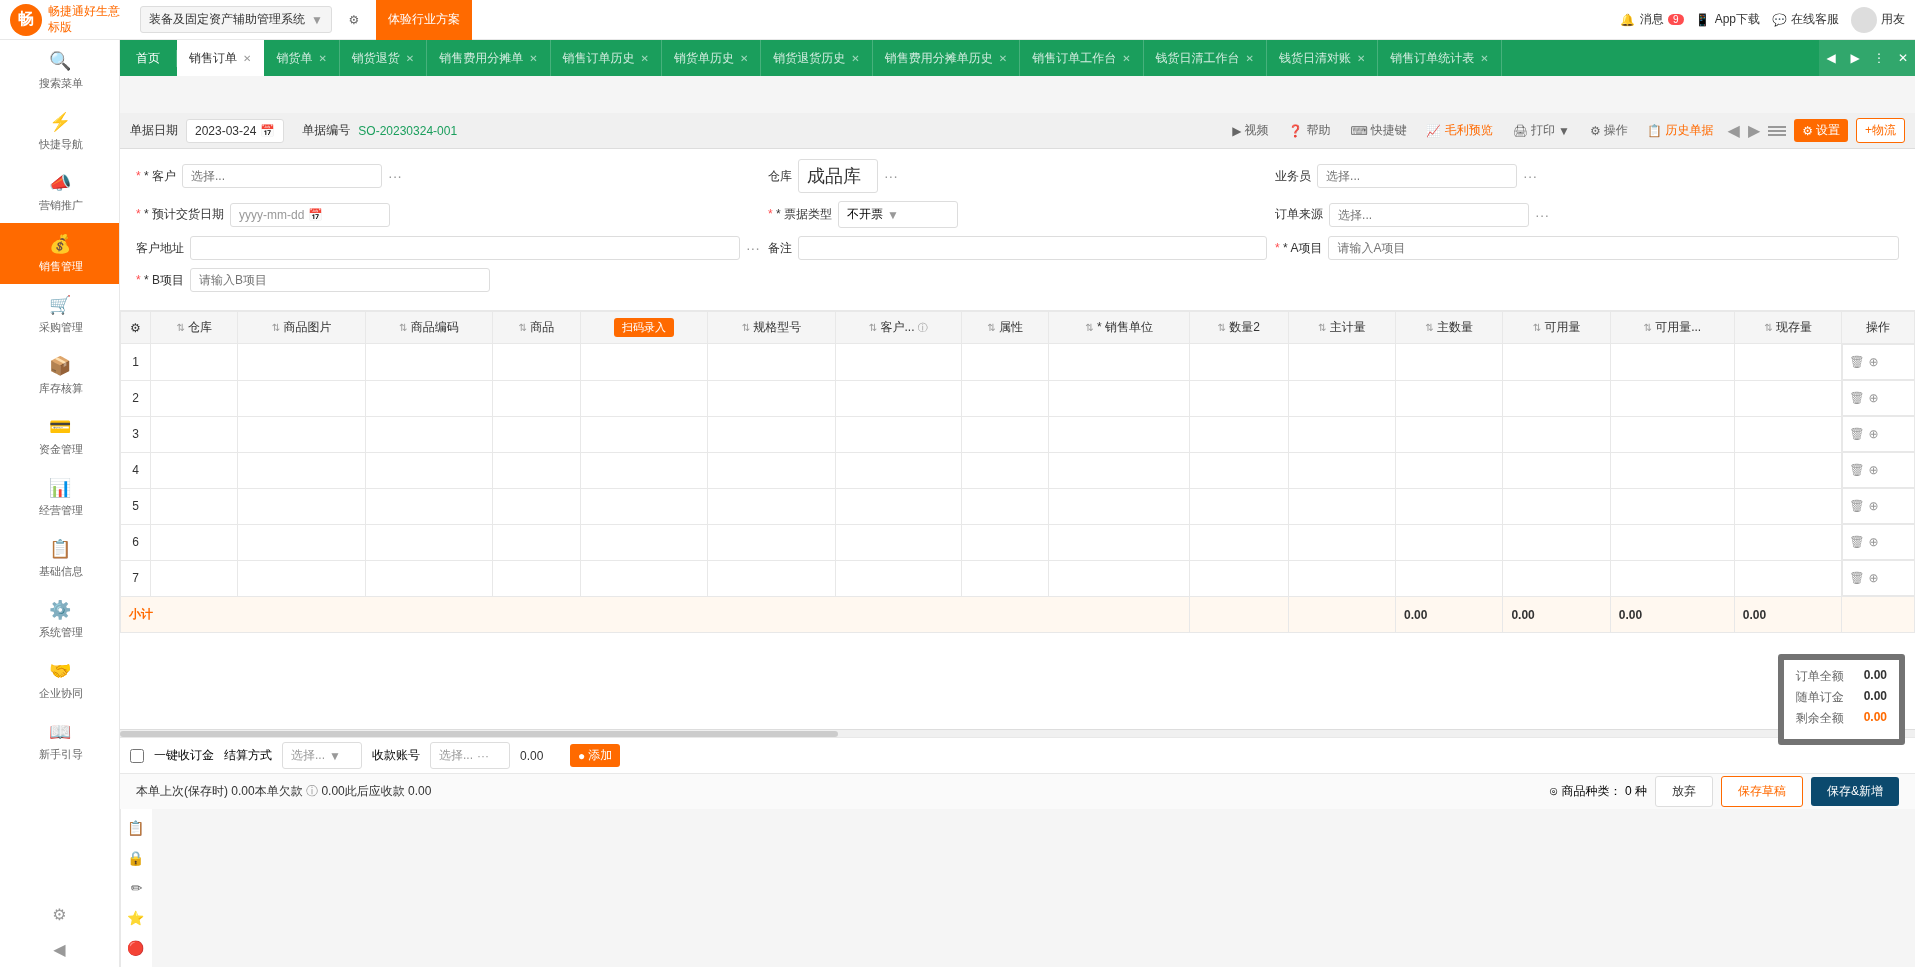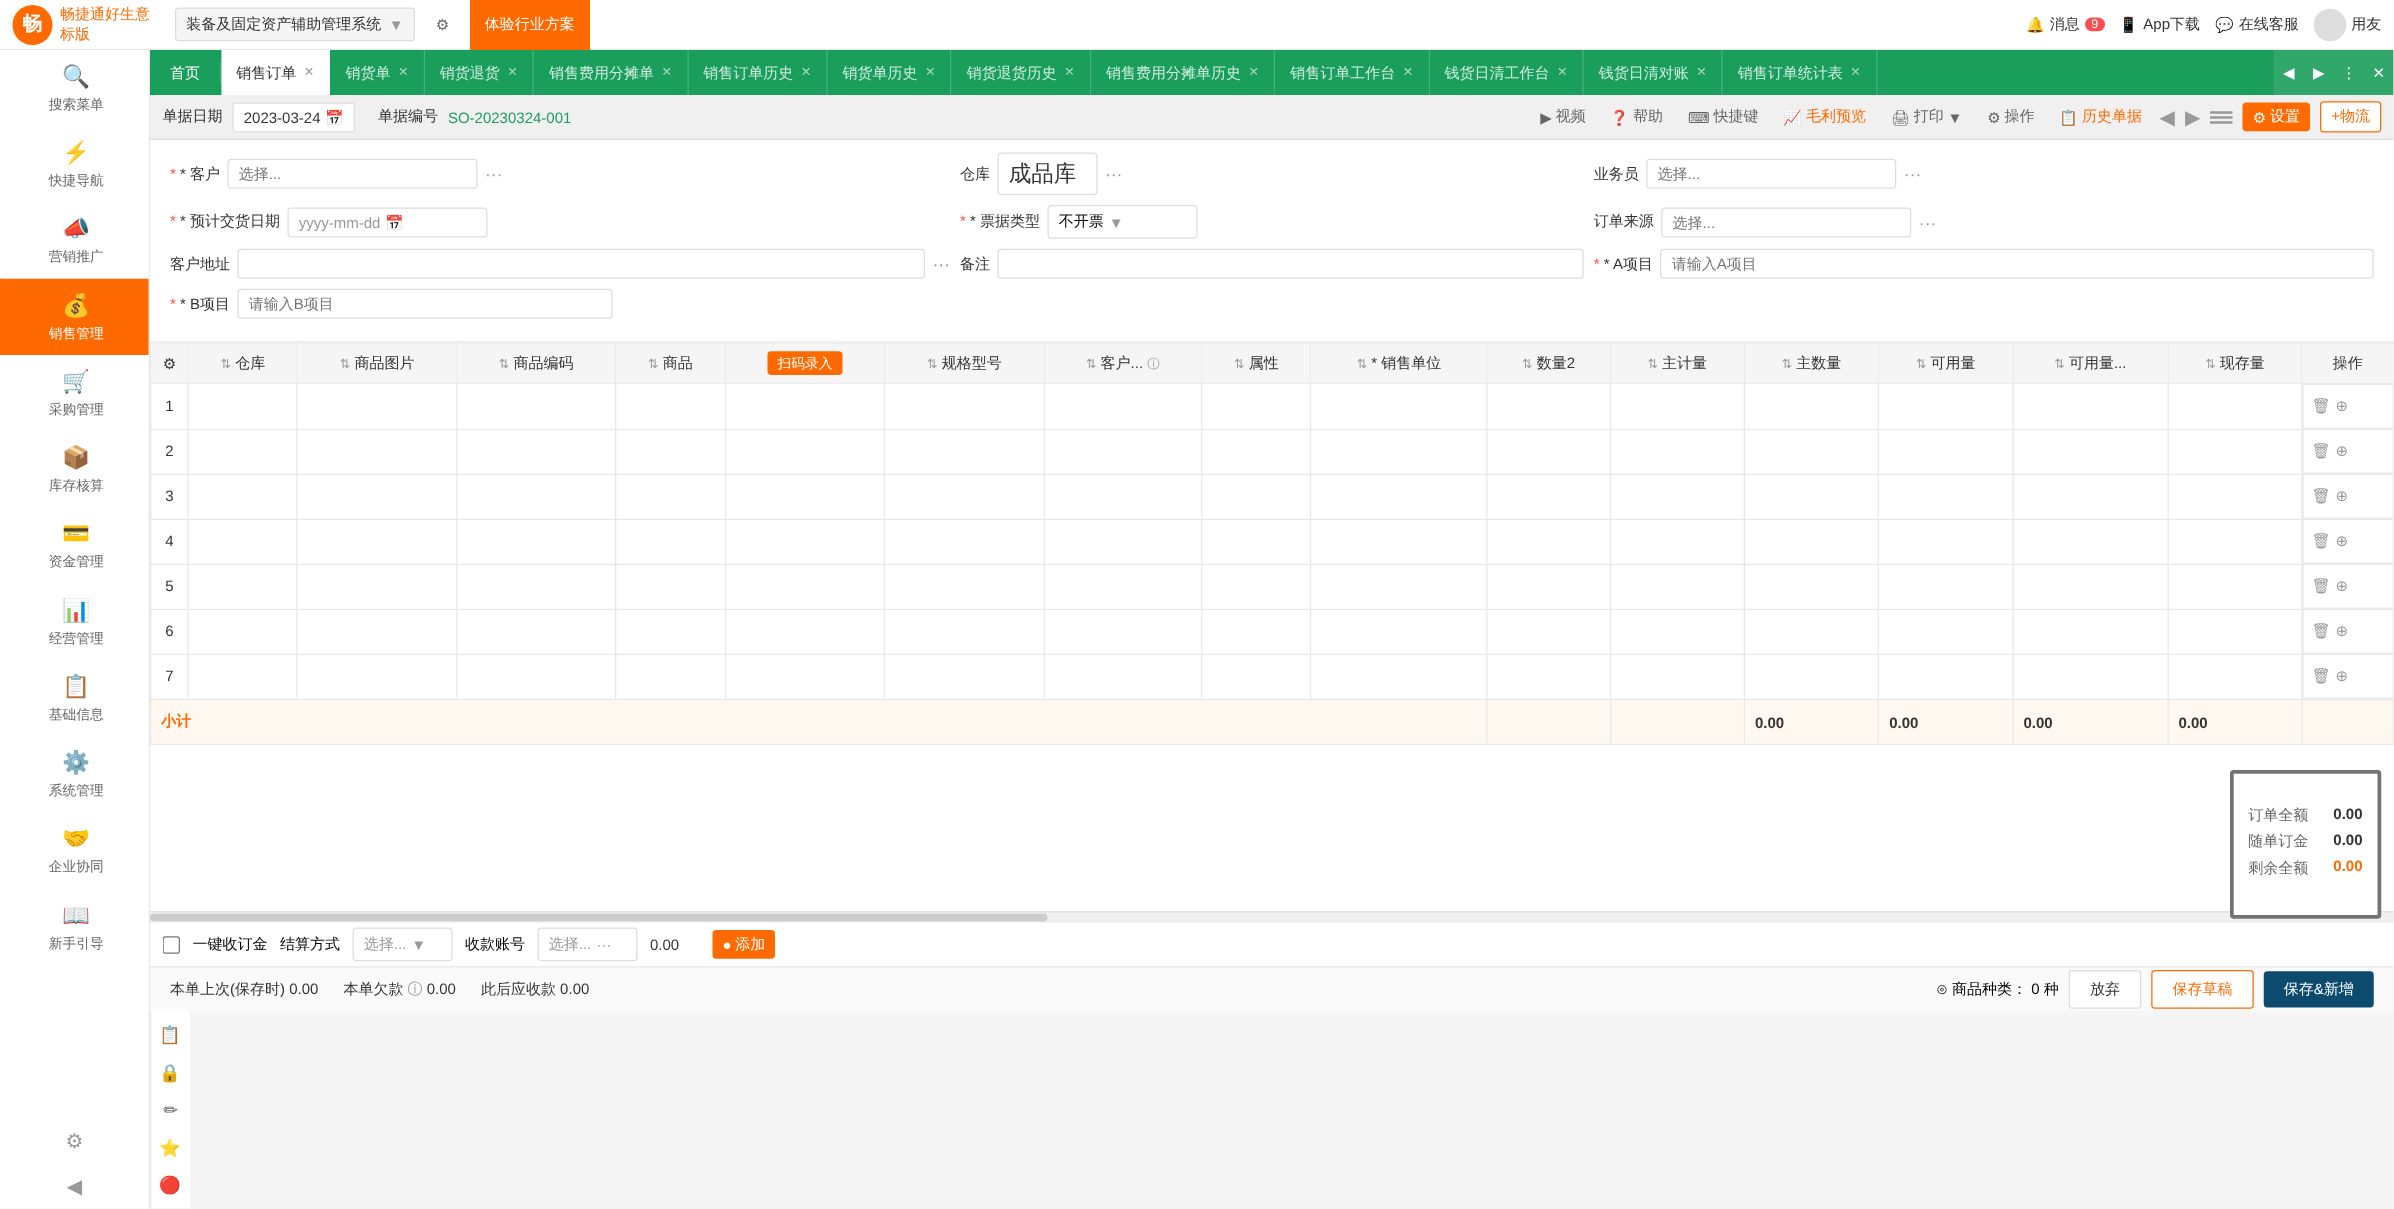"单据日期" .content-main { margin-top: none -> 37px }
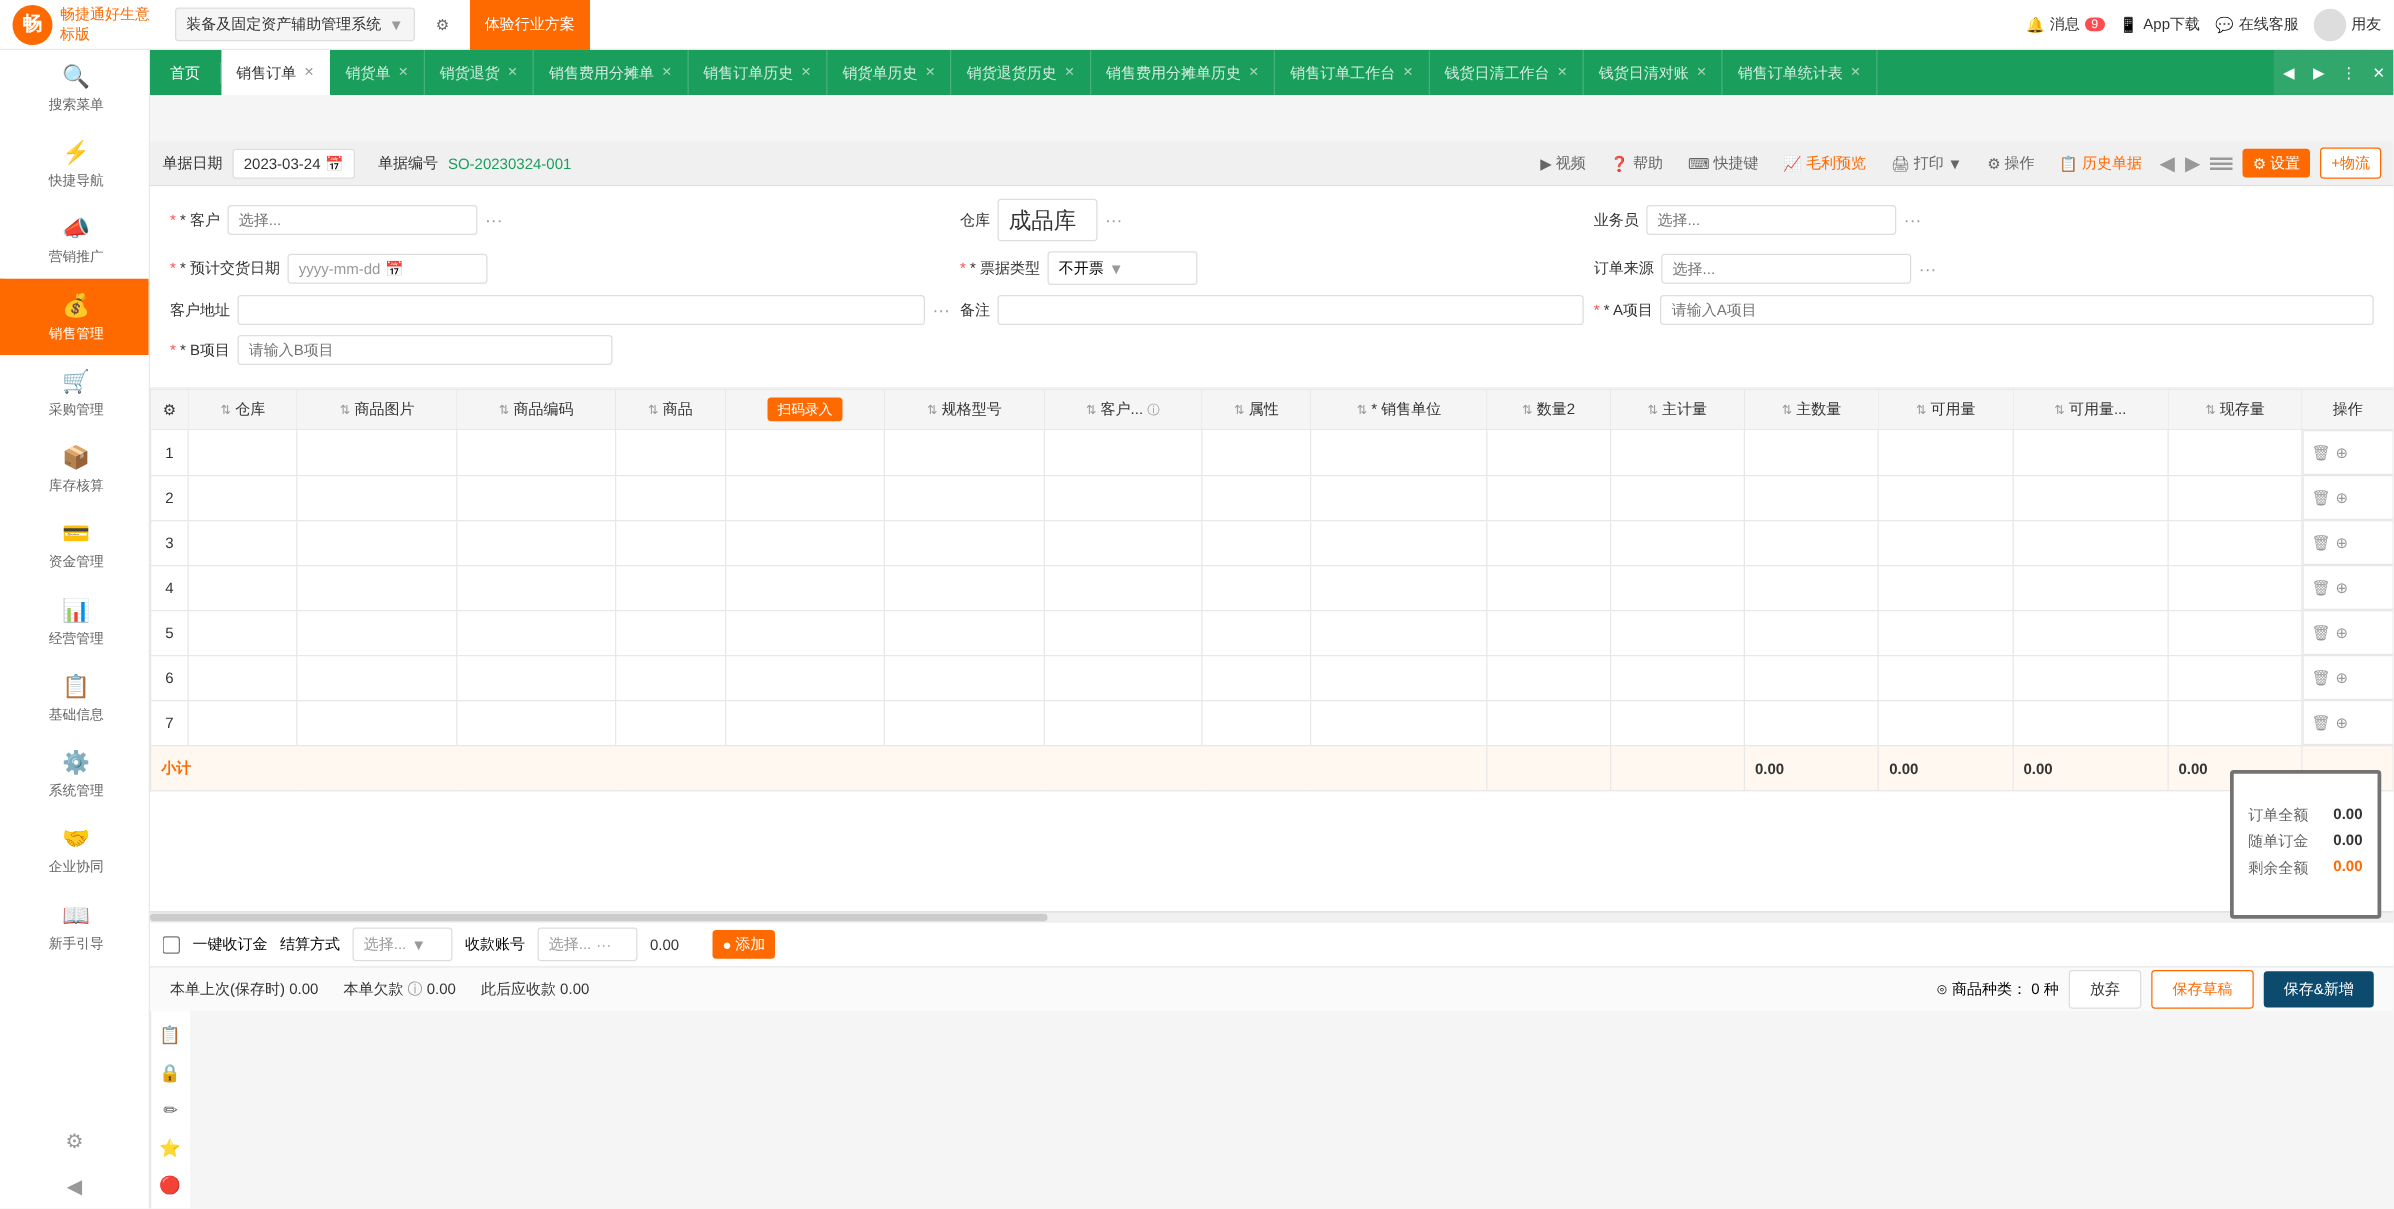"订单全额" .right-summary { border: 3px solid #737373 -> 6px solid #737373; bottom: 74px -> 64px; padding: 25px 12px -> 8px 12px }
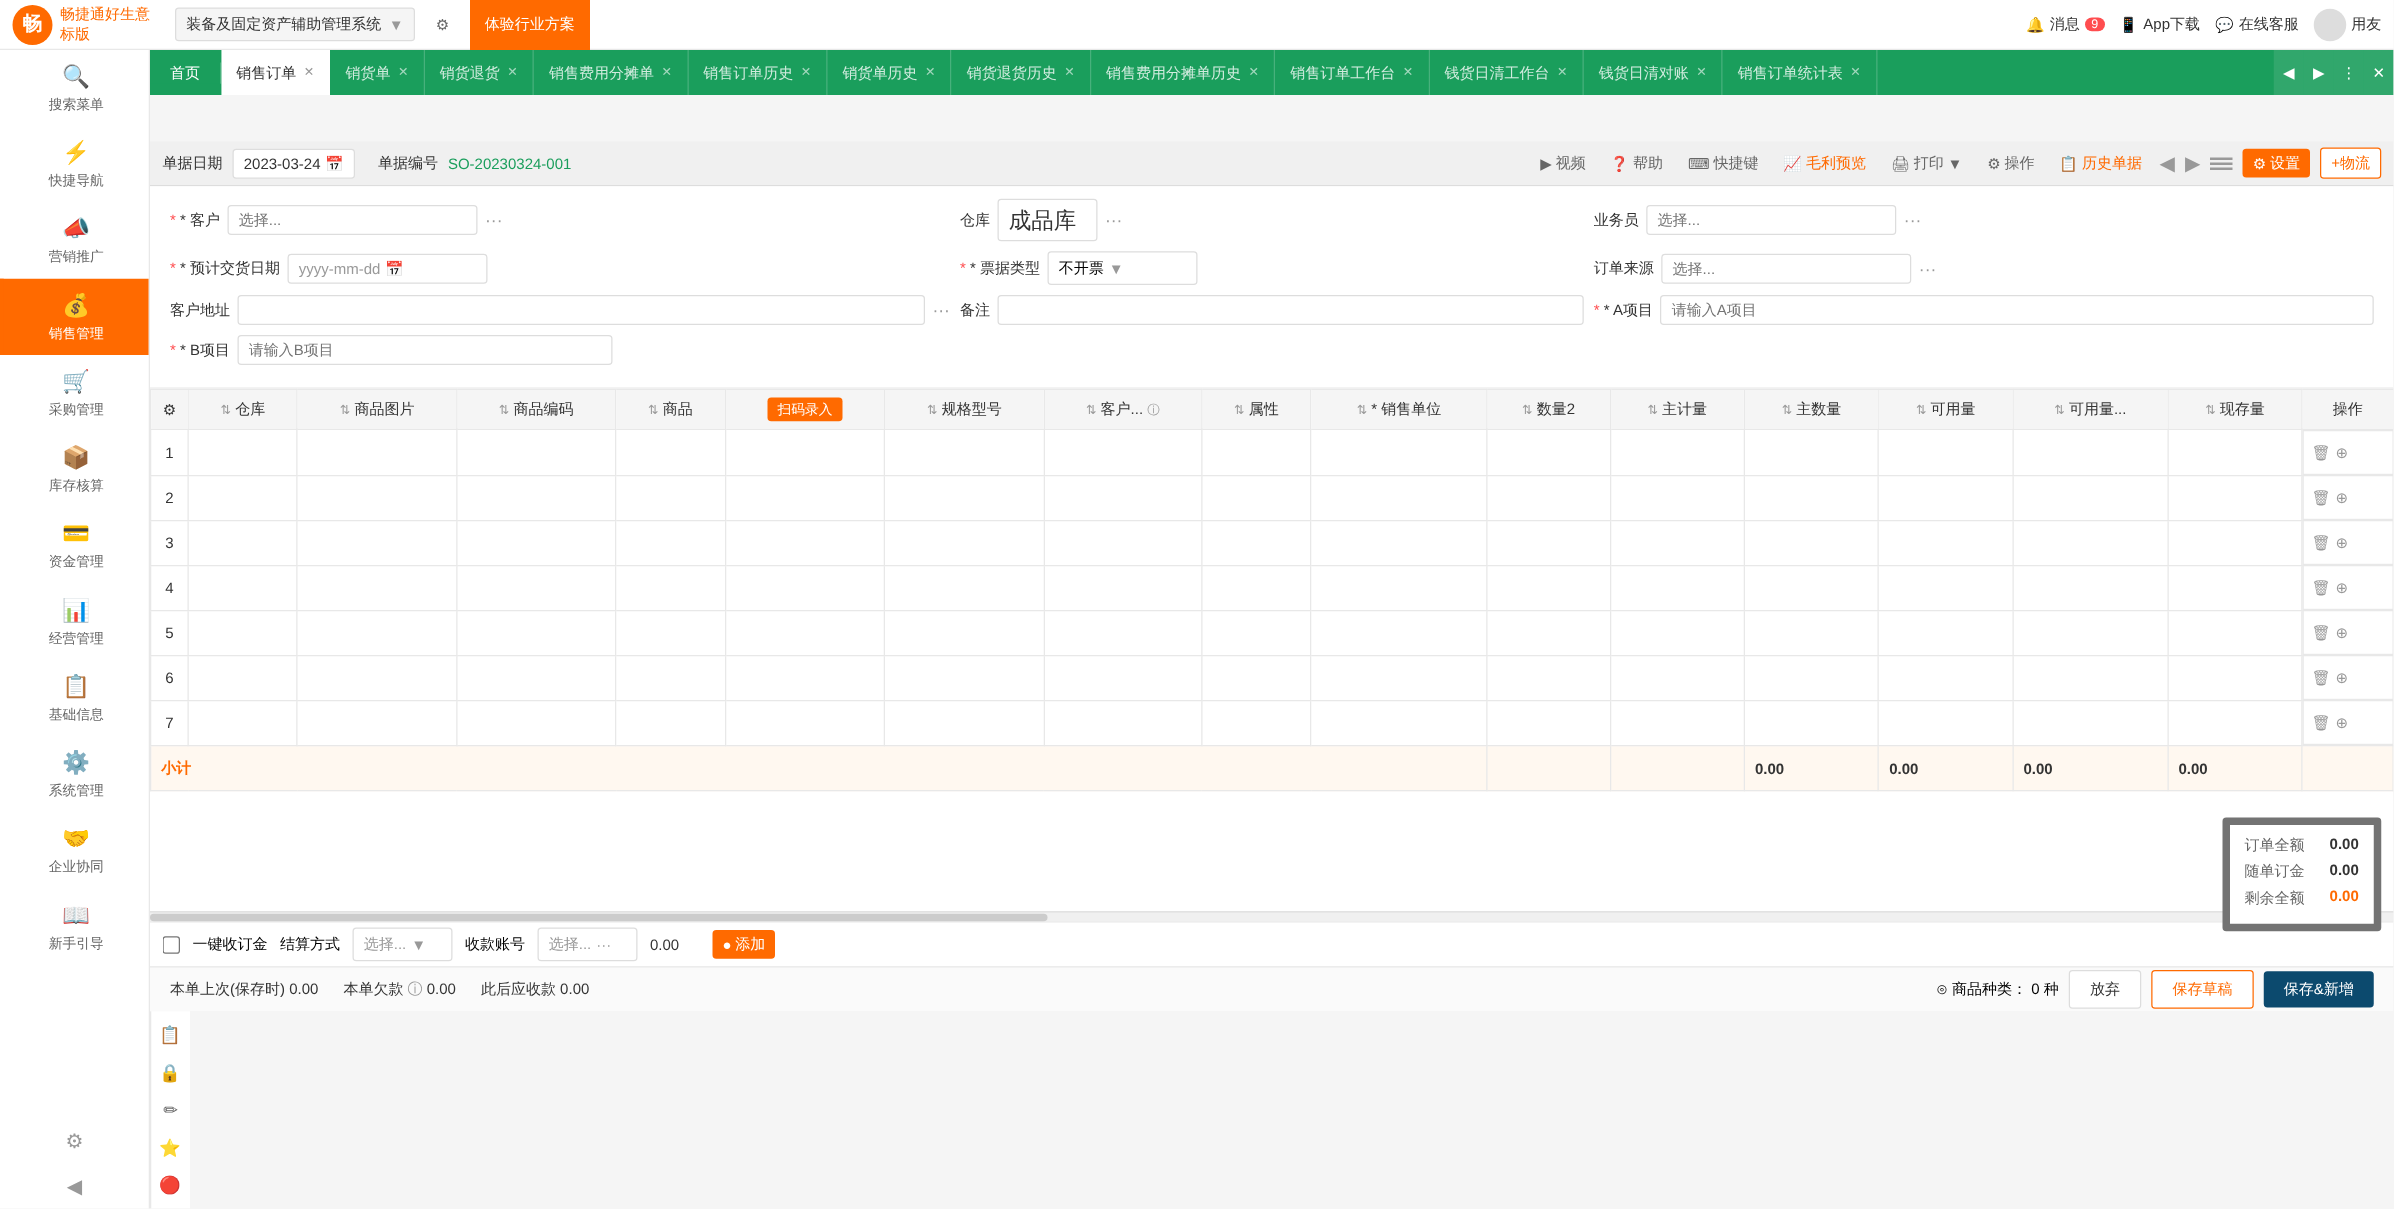"本单上次(保存时) 0.00" .bottom-summary { gap: 20px -> none }
